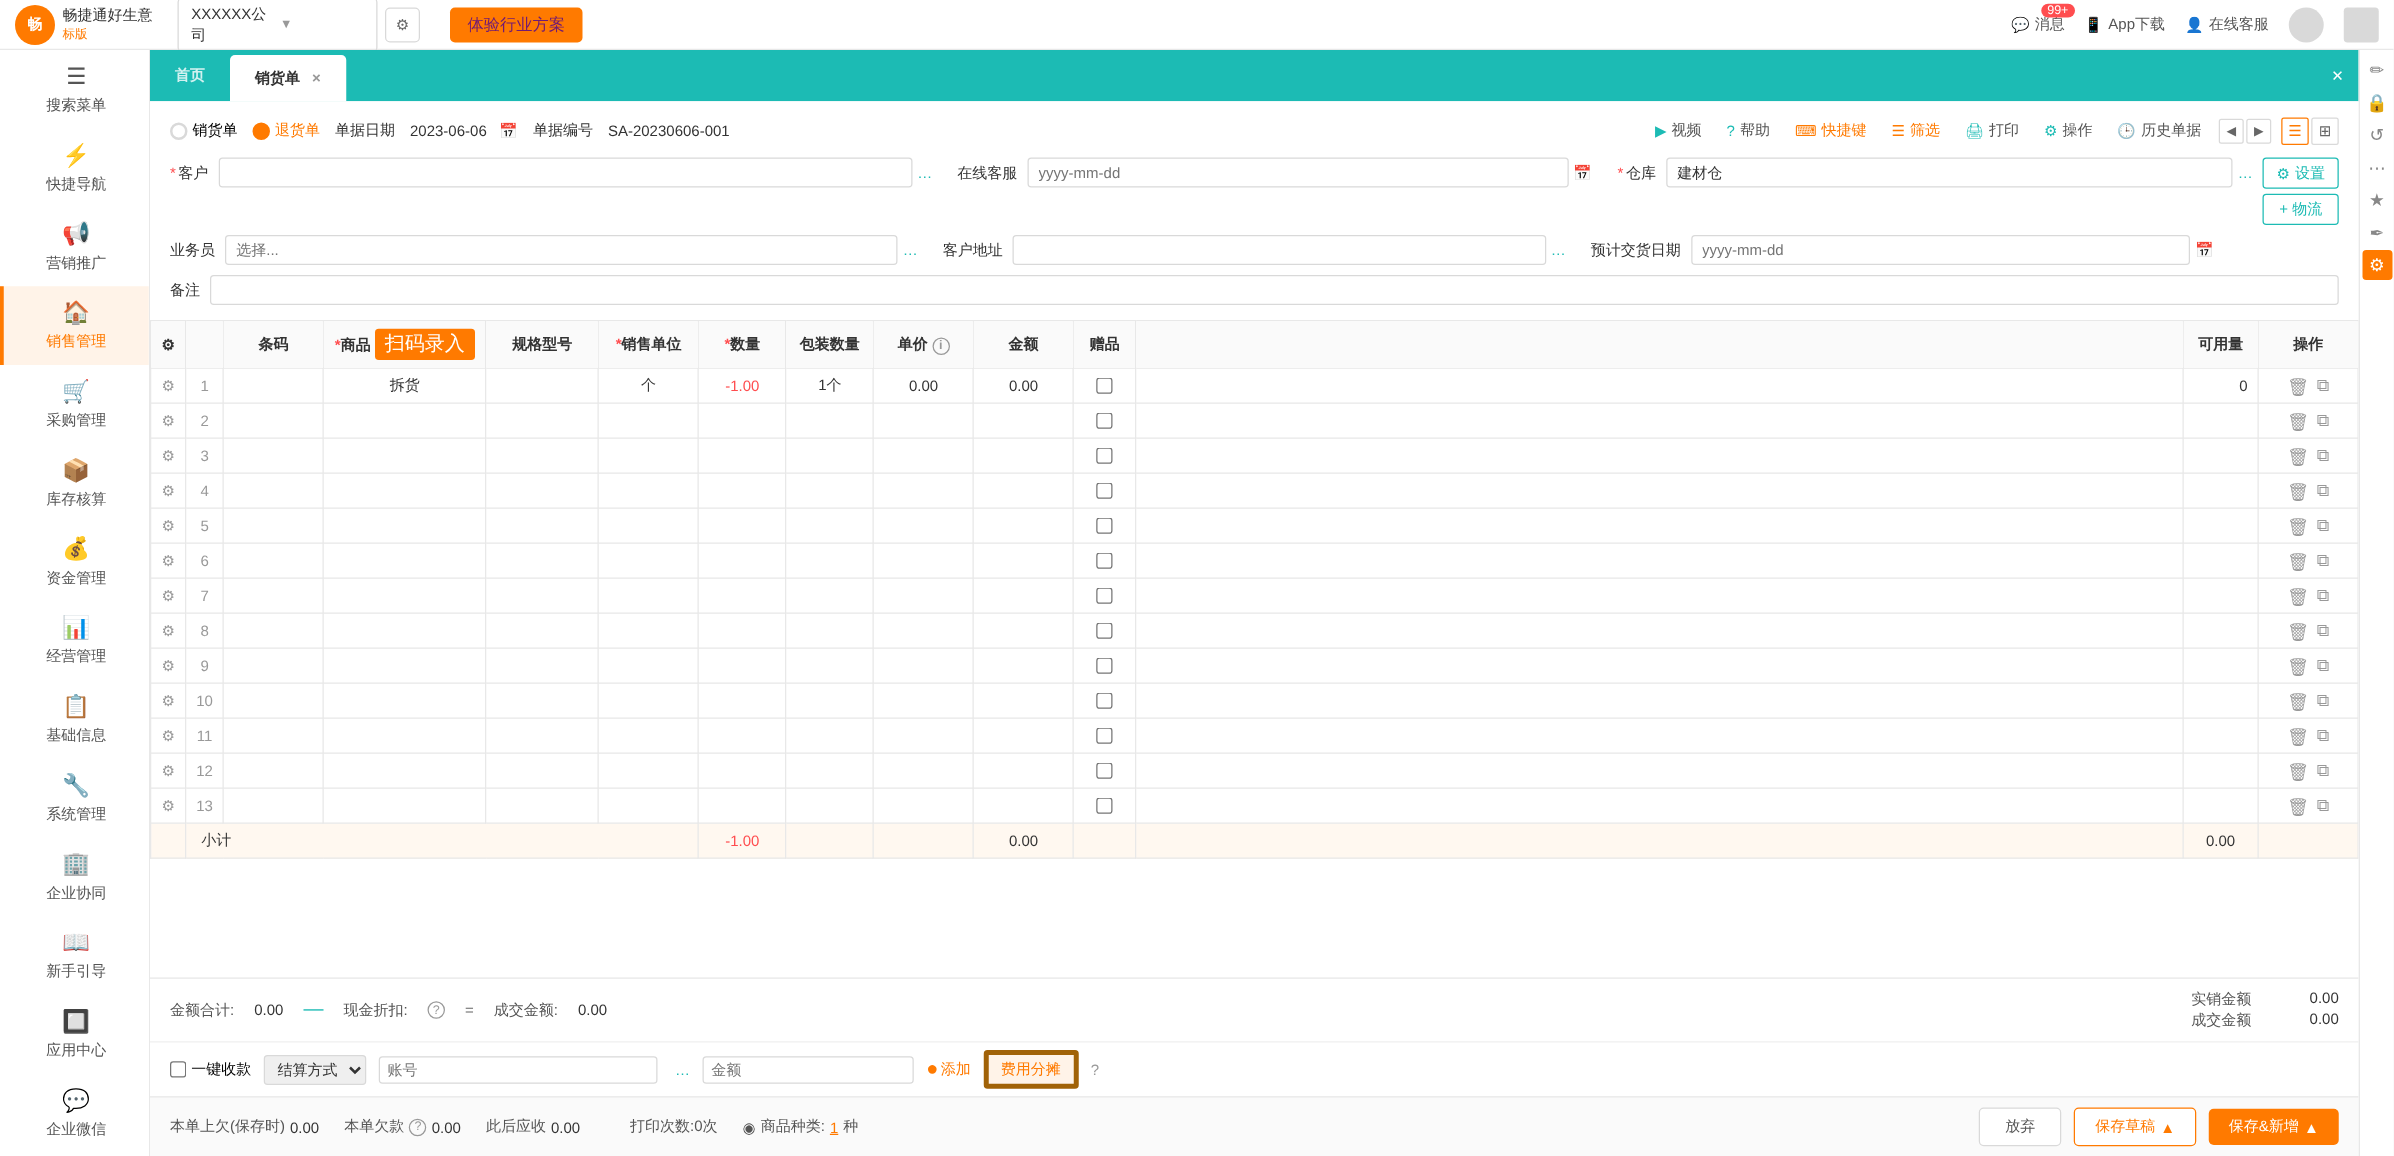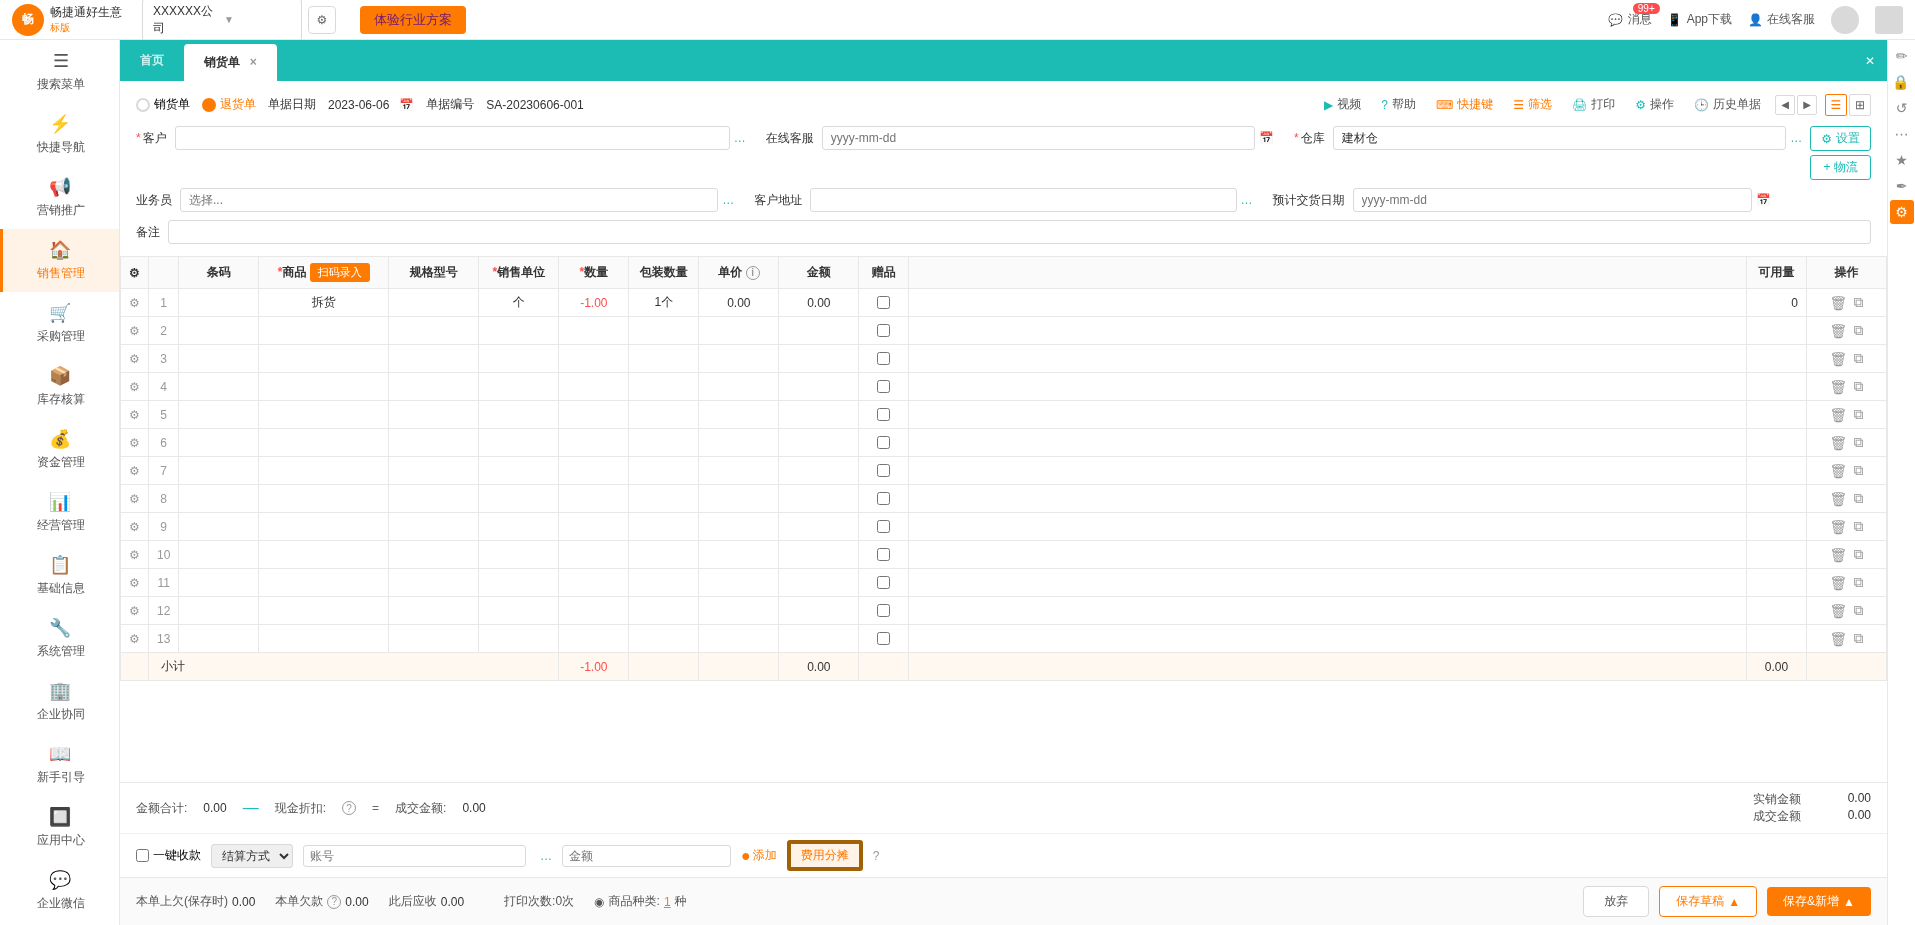"扫码录入" .scan-btn { font-size: 11px -> 16px }
